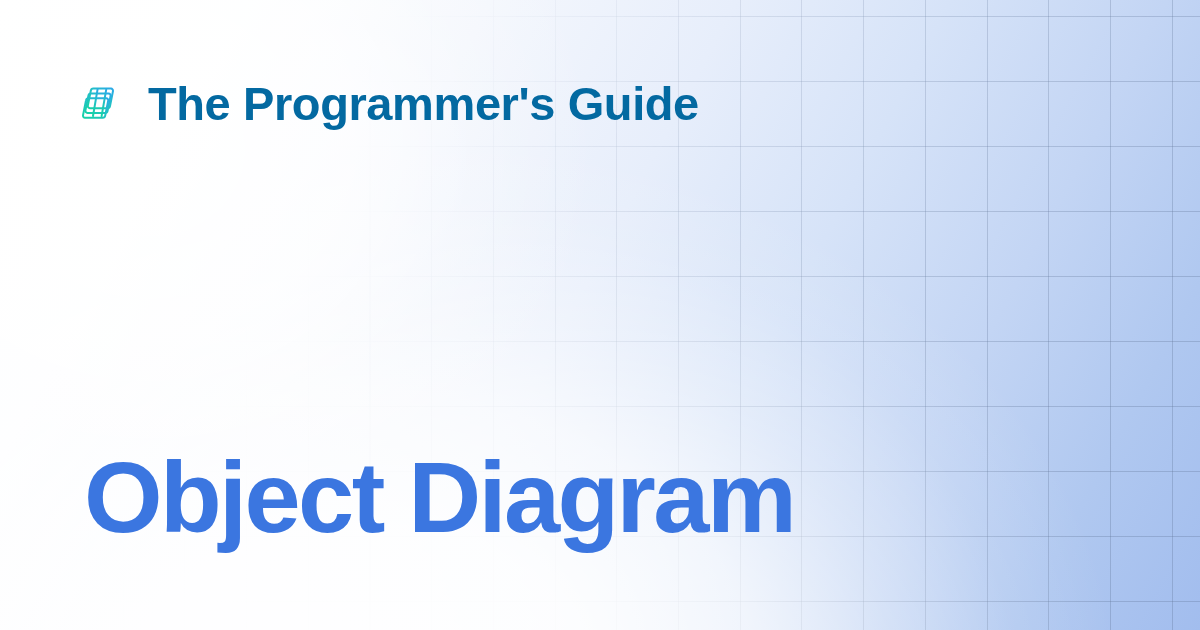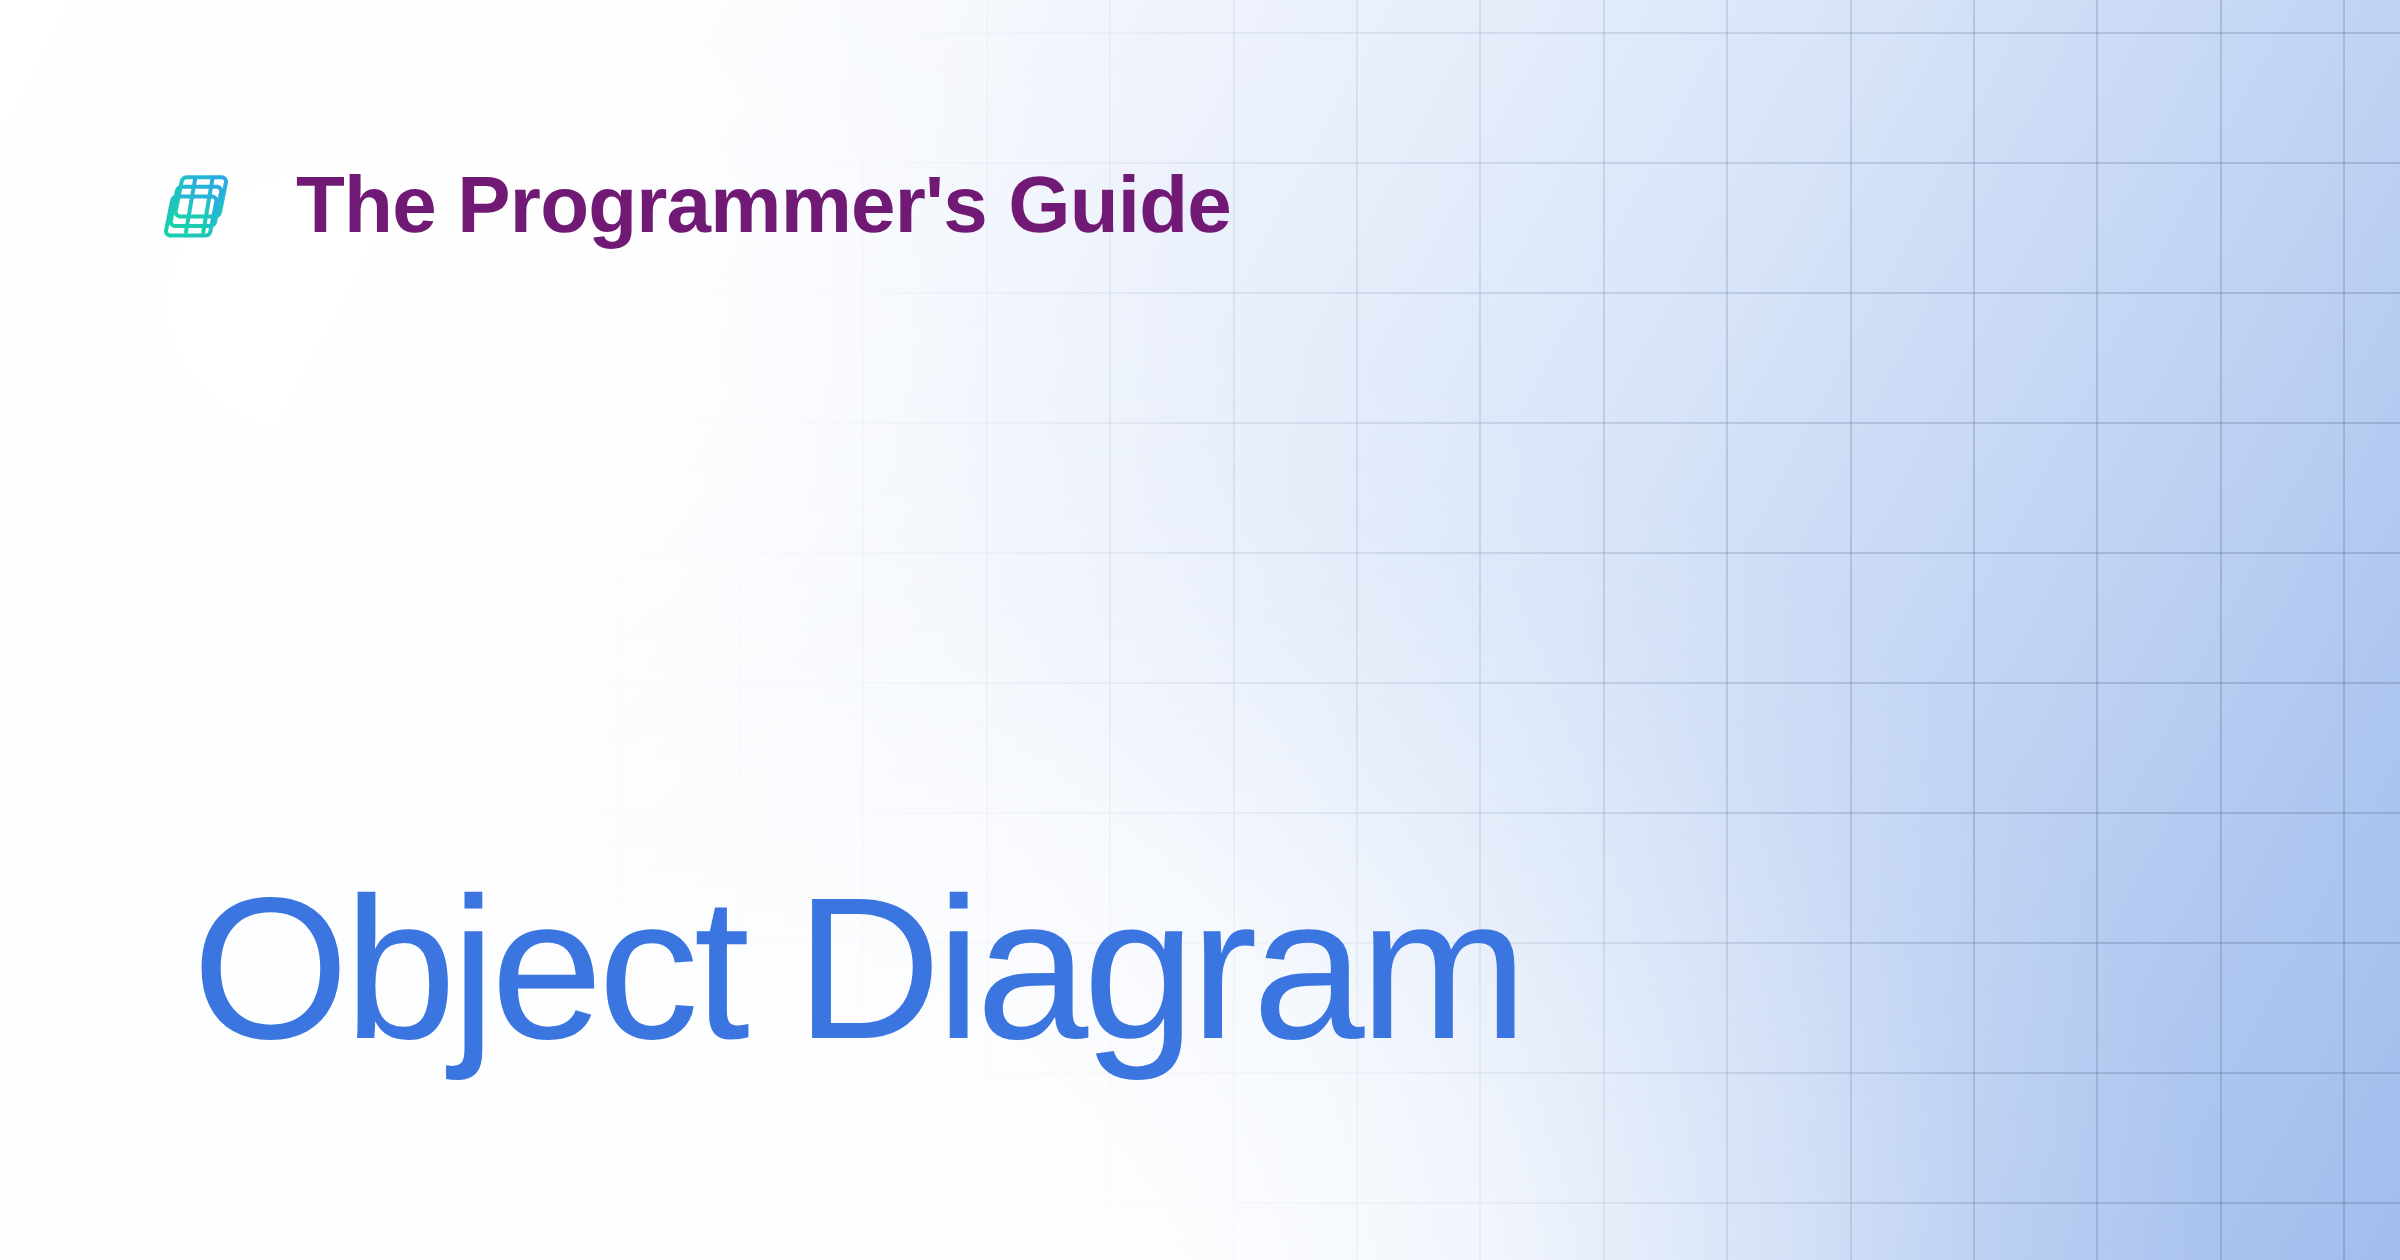"The Programmer's Guide" .brand-title { color: #701a75 -> #0369a1; font-size: 40px -> 47px }
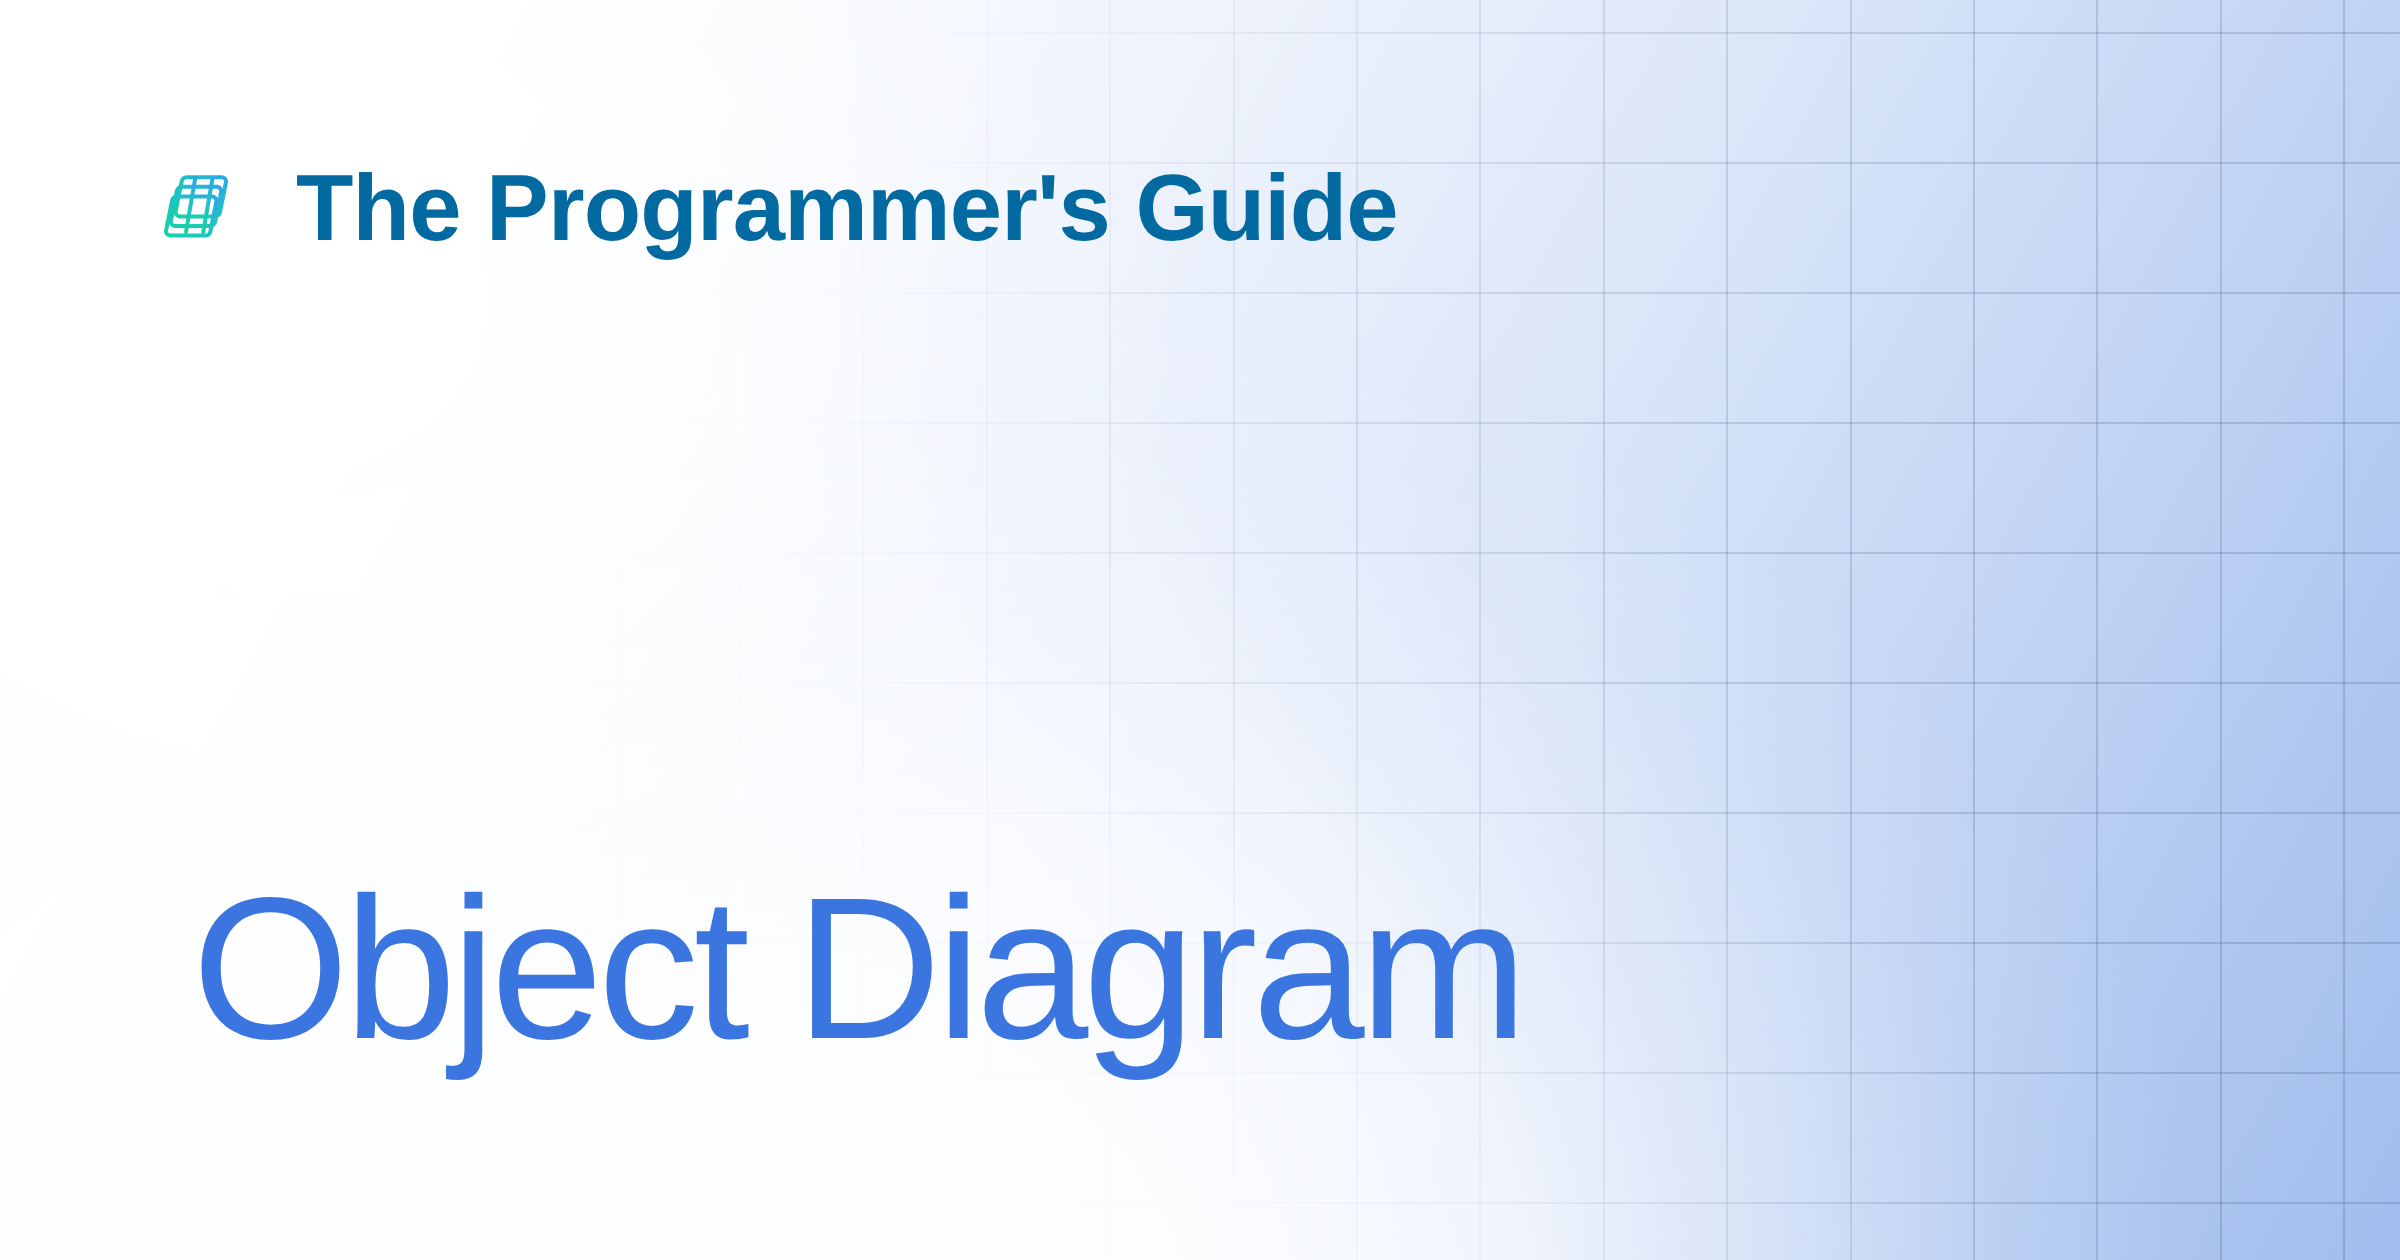"Object Diagram" .hero-title { font-weight: 400 -> 700; margin: 12px -> 0 }
